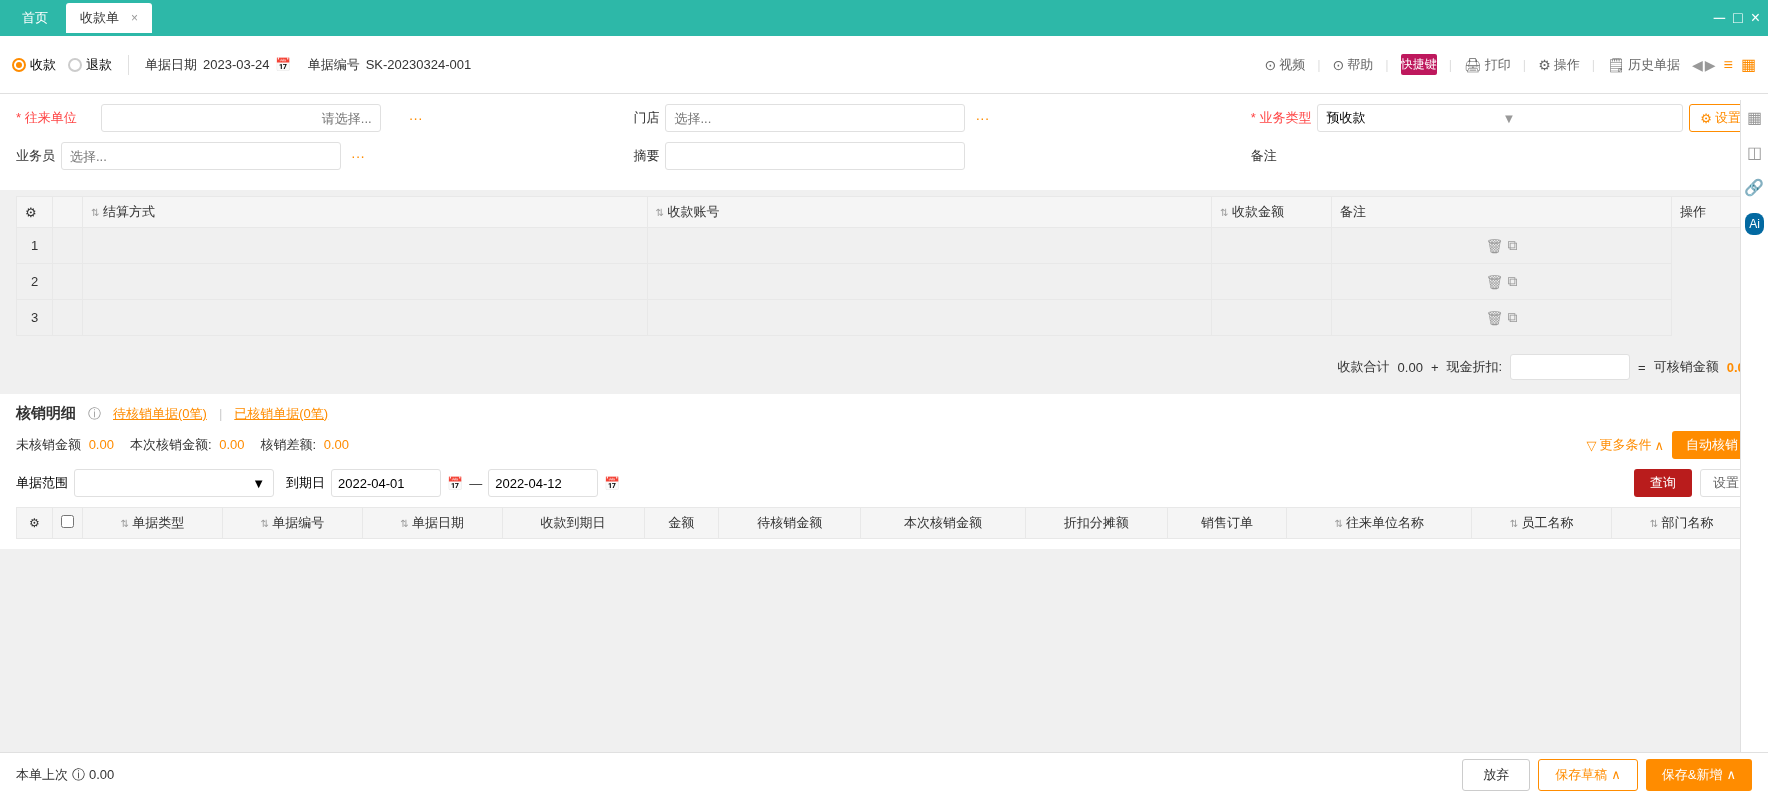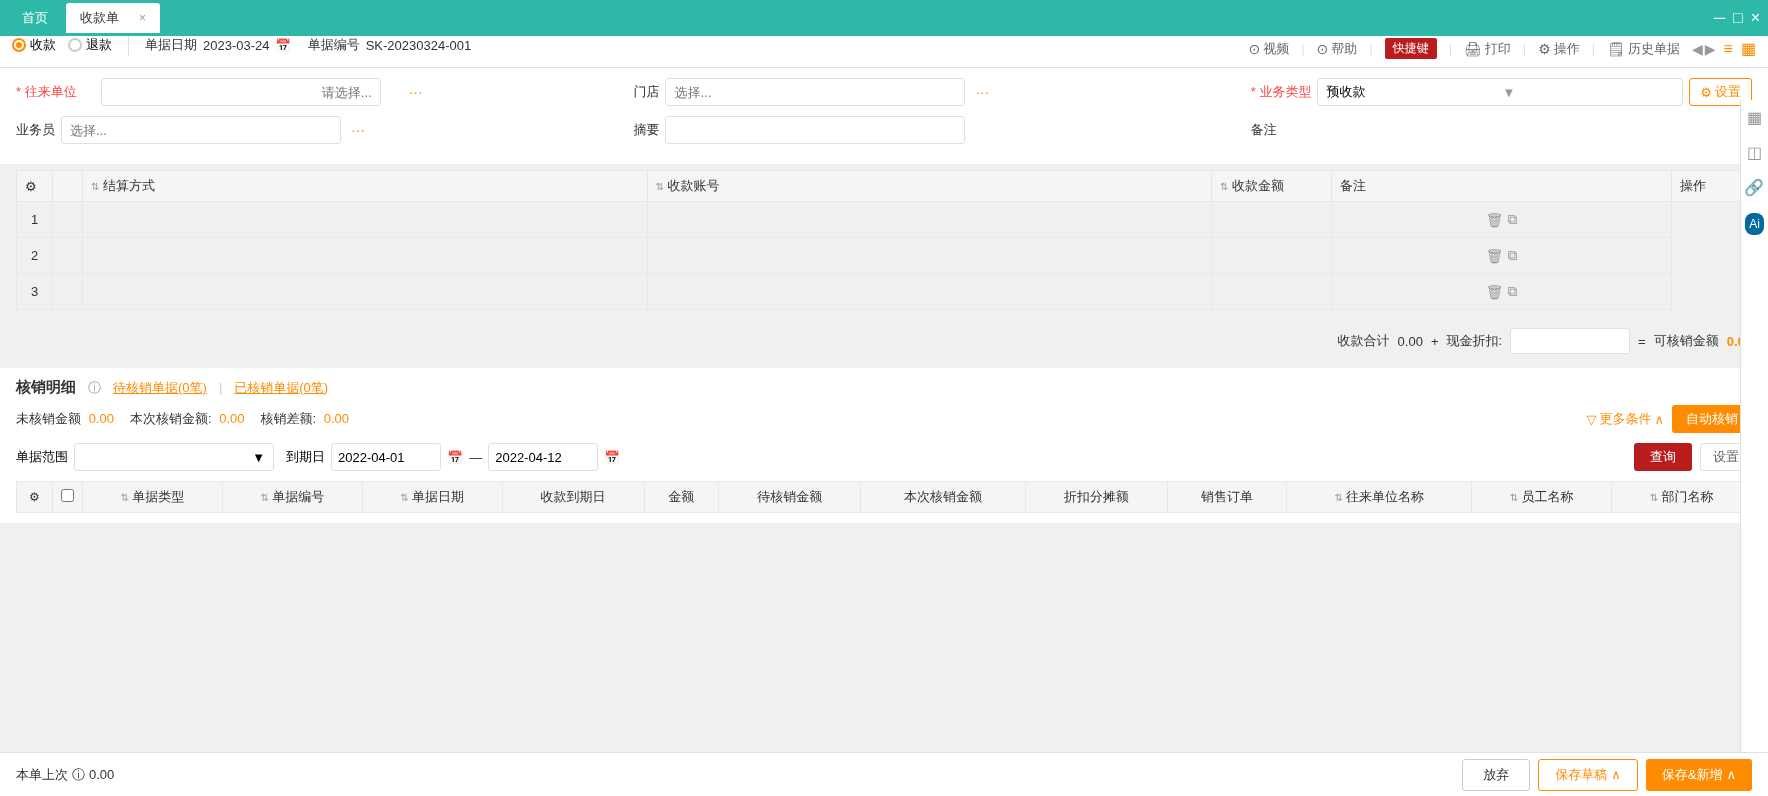"收款单" .tab-active { gap: 20px -> 12px }
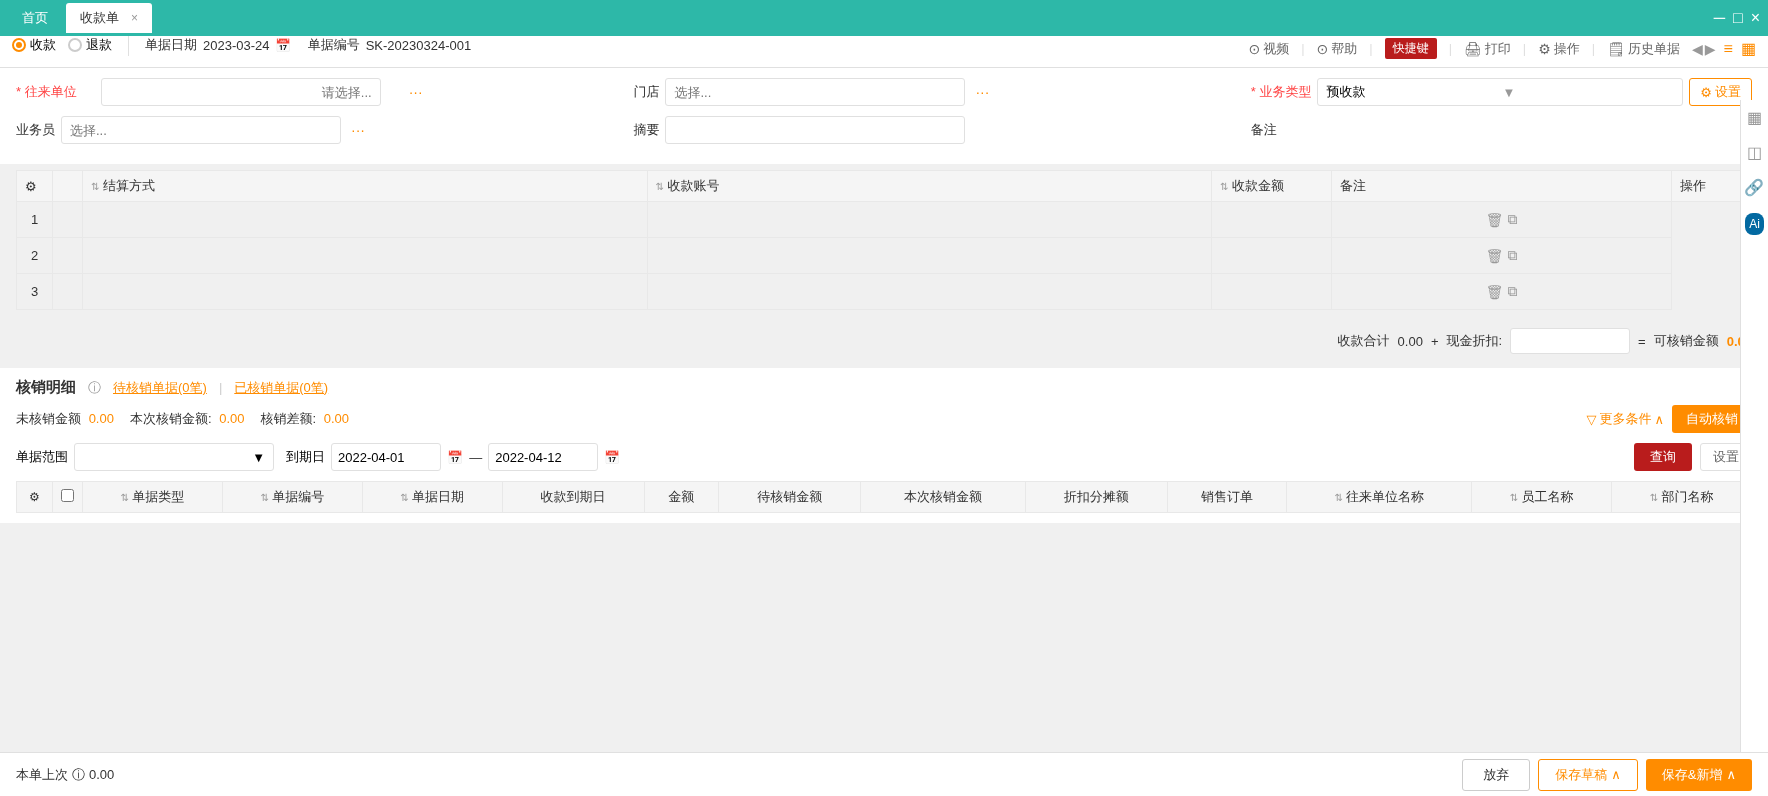"收款" .toolbar { align-items: flex-start -> center; height: 32px -> 58px }
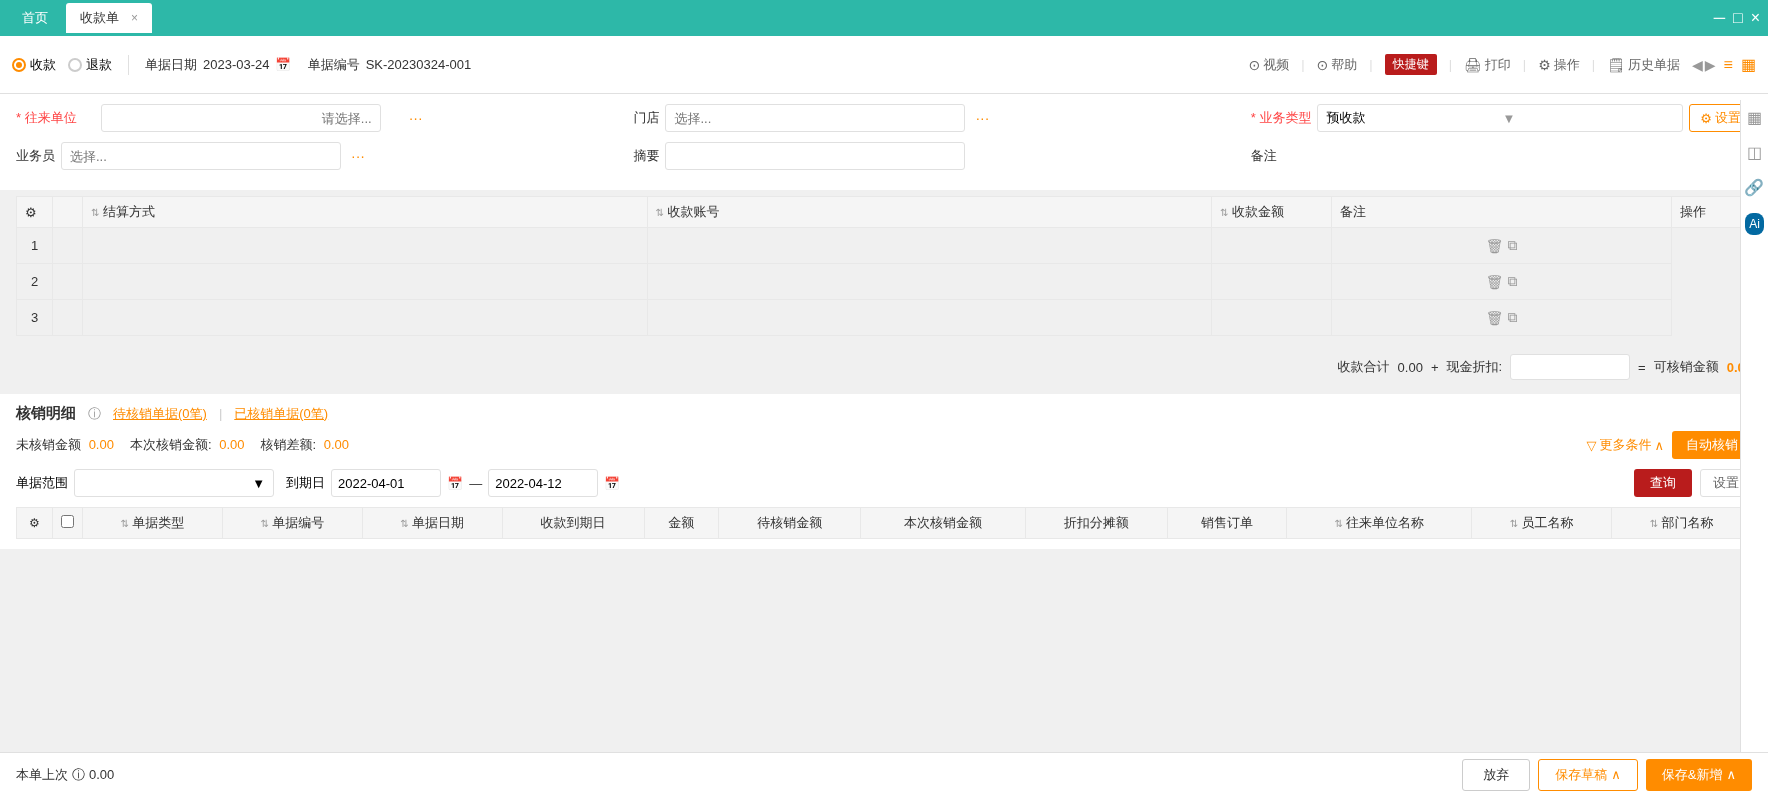"快捷键" .toolbar-btn-shortcut { background: #b91c1c -> #be185d; padding: 2px 8px -> 2px 0 }
